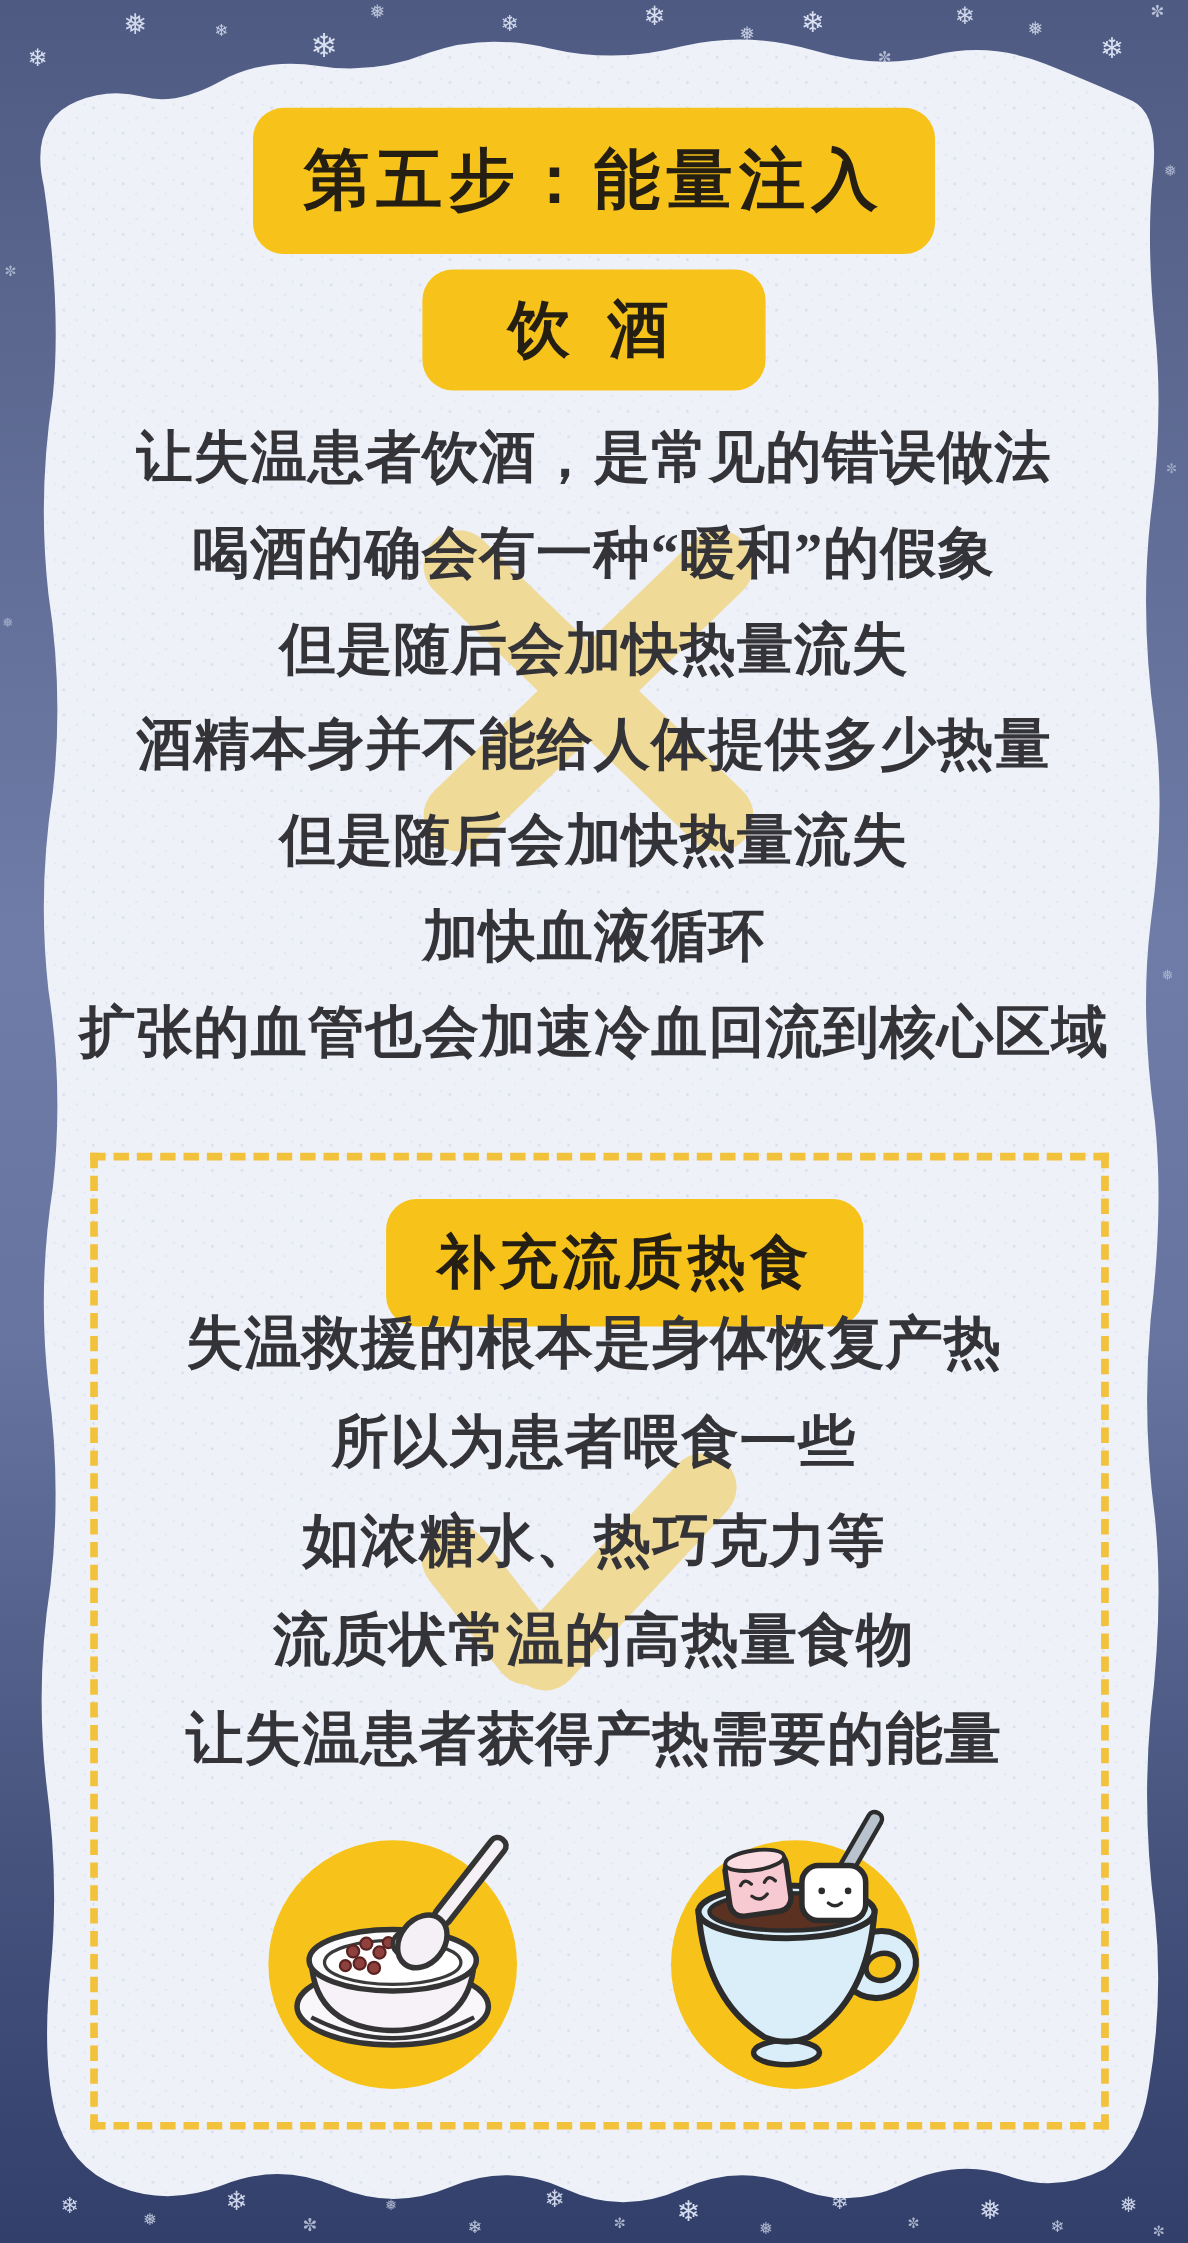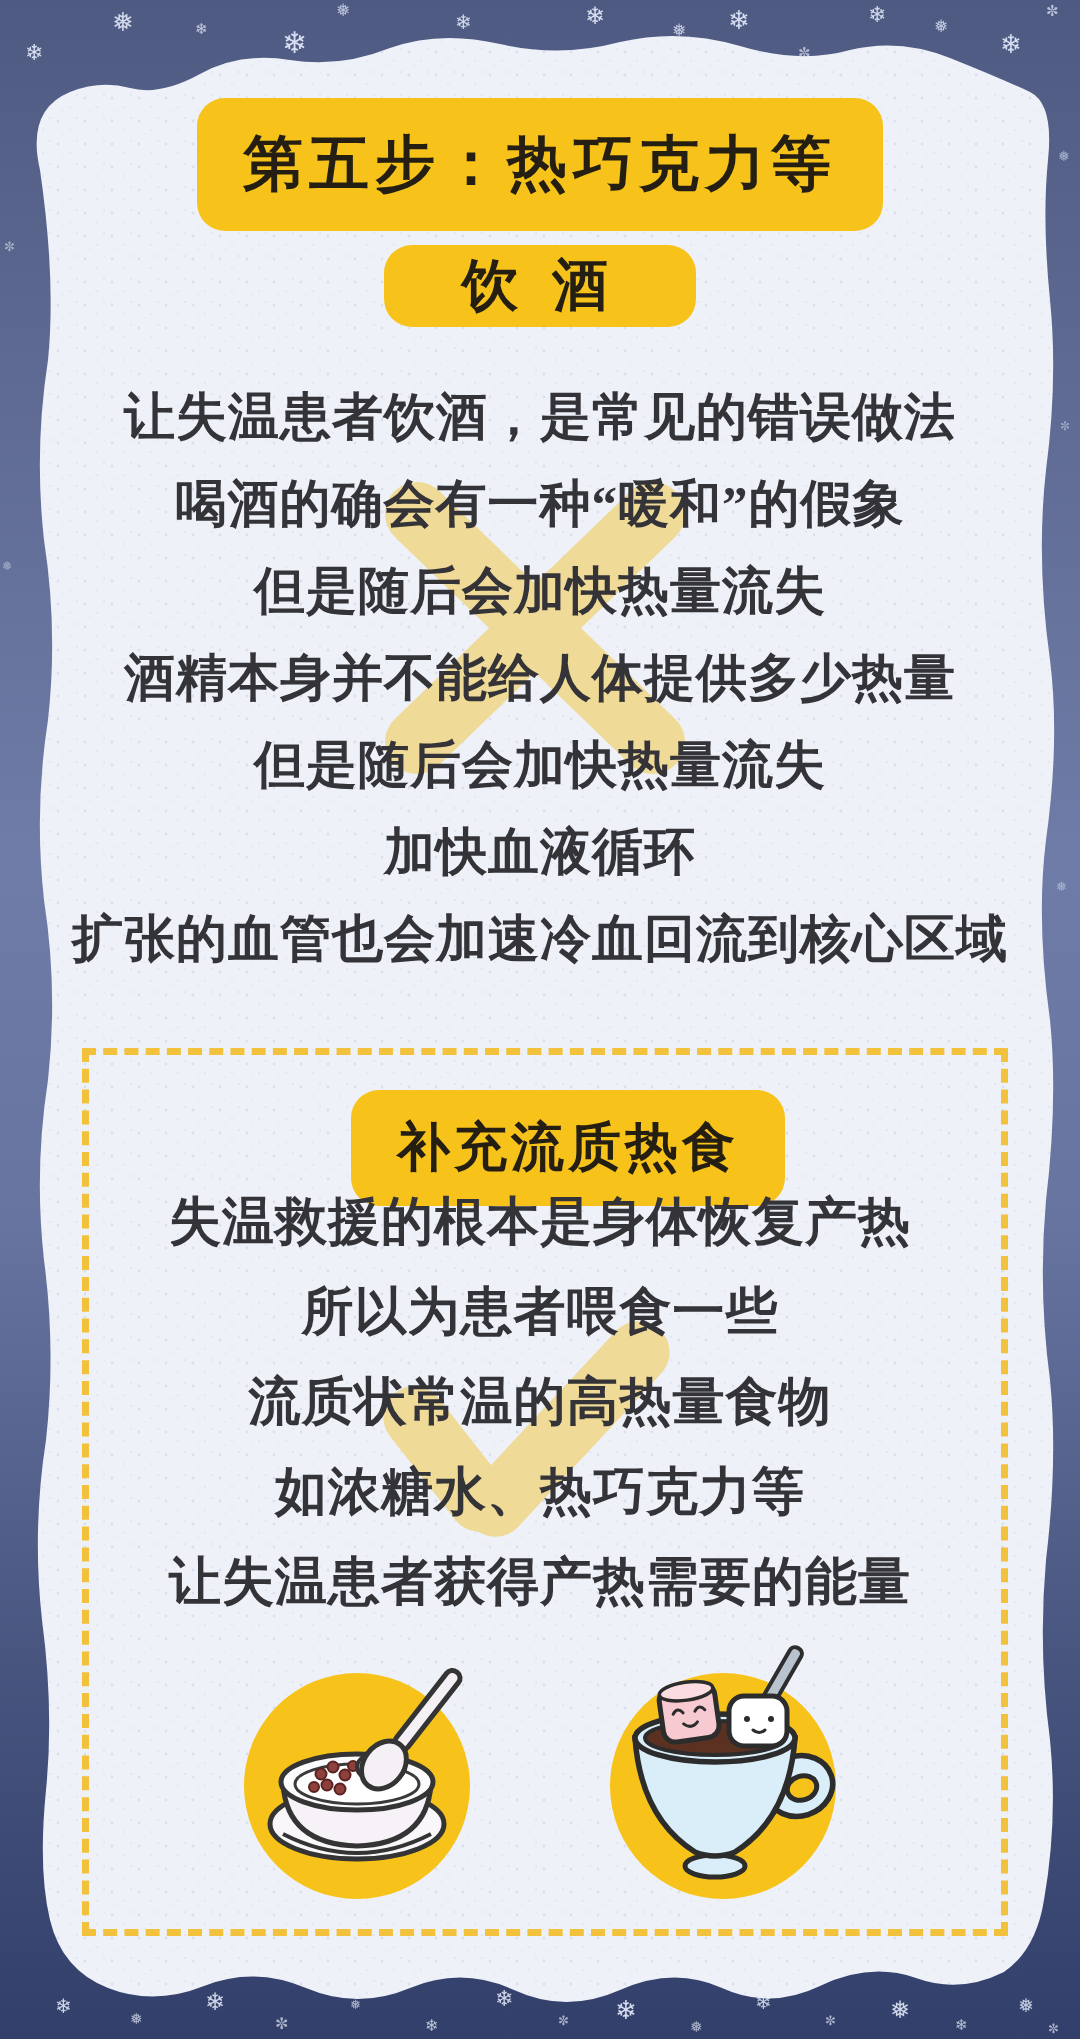"第五步：热巧克力等" span { text: 热巧克力等 -> 能量注入 }
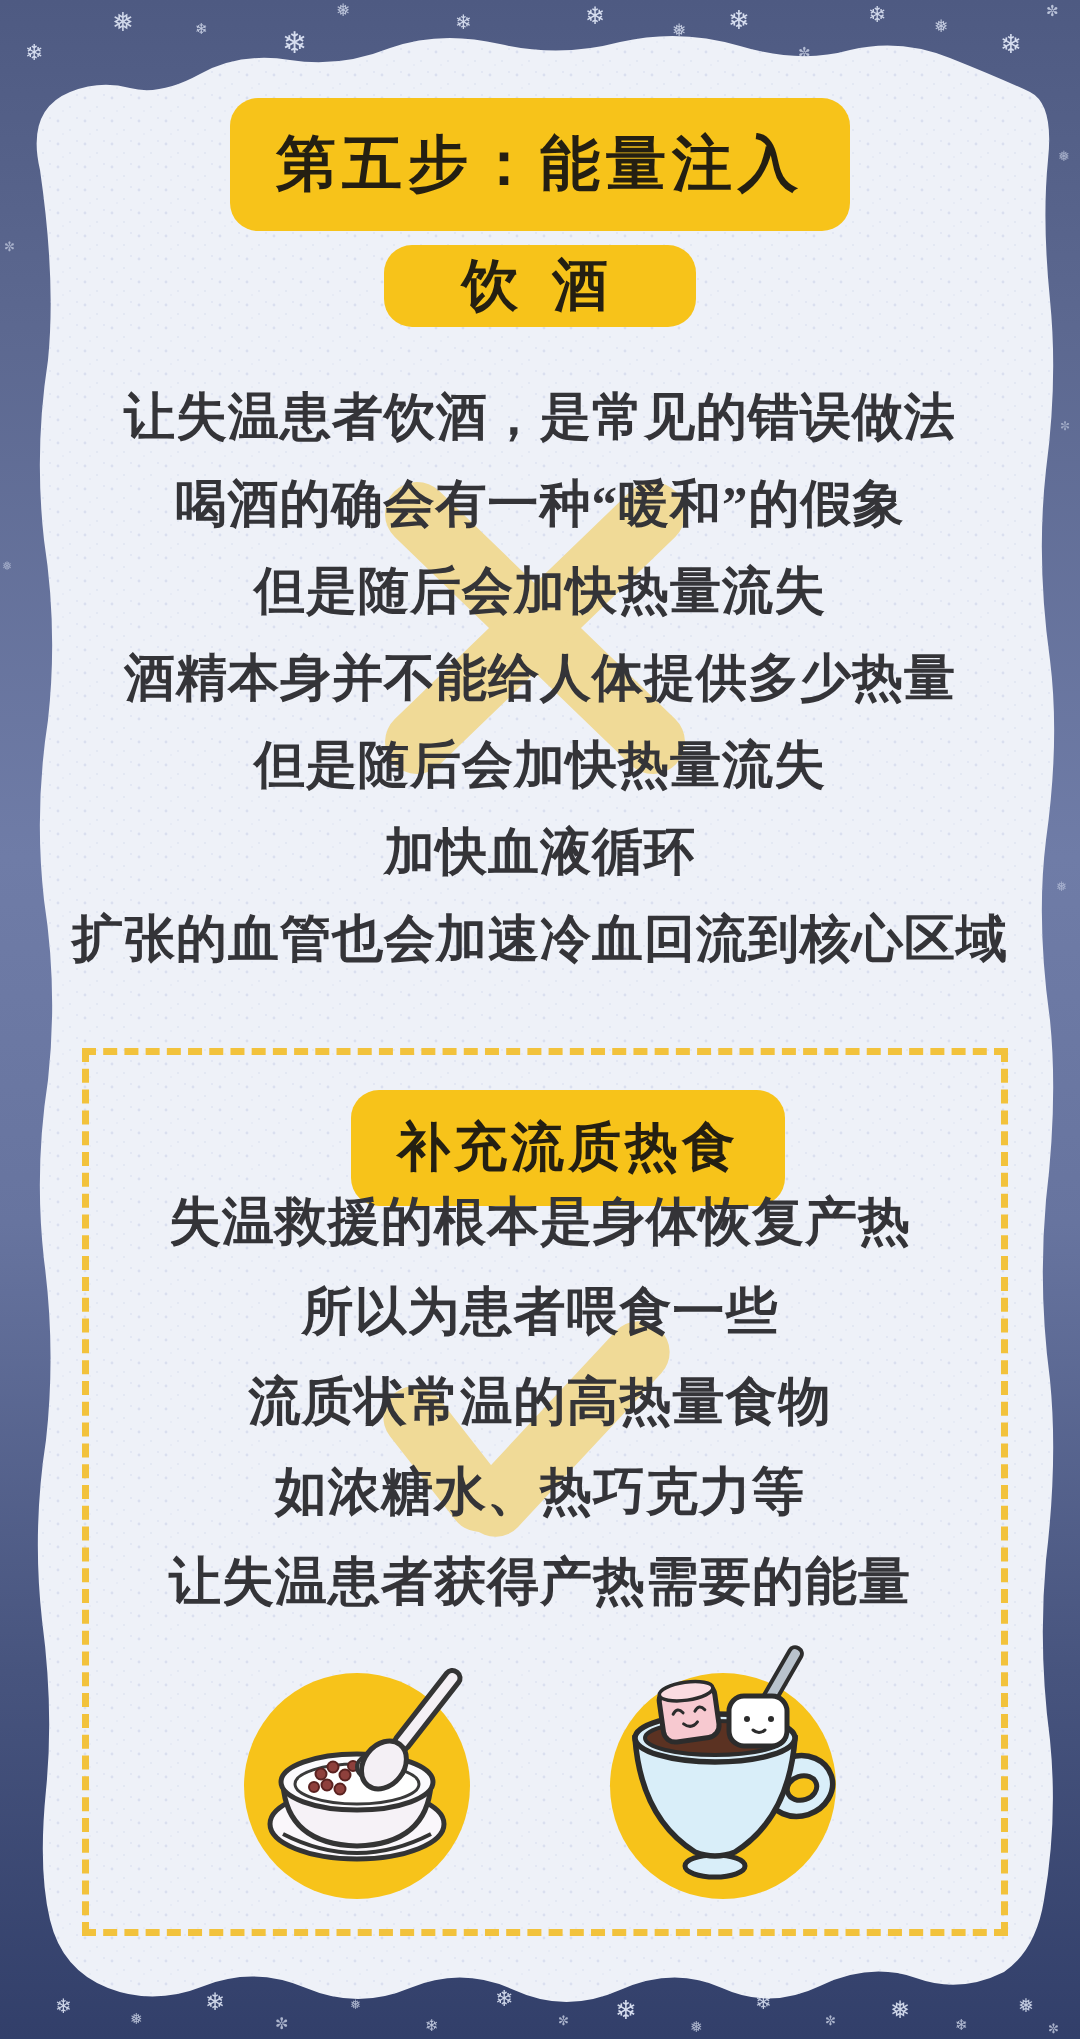"饮 酒" .badge-sub { padding: 3px 78px -> 17px 78px }
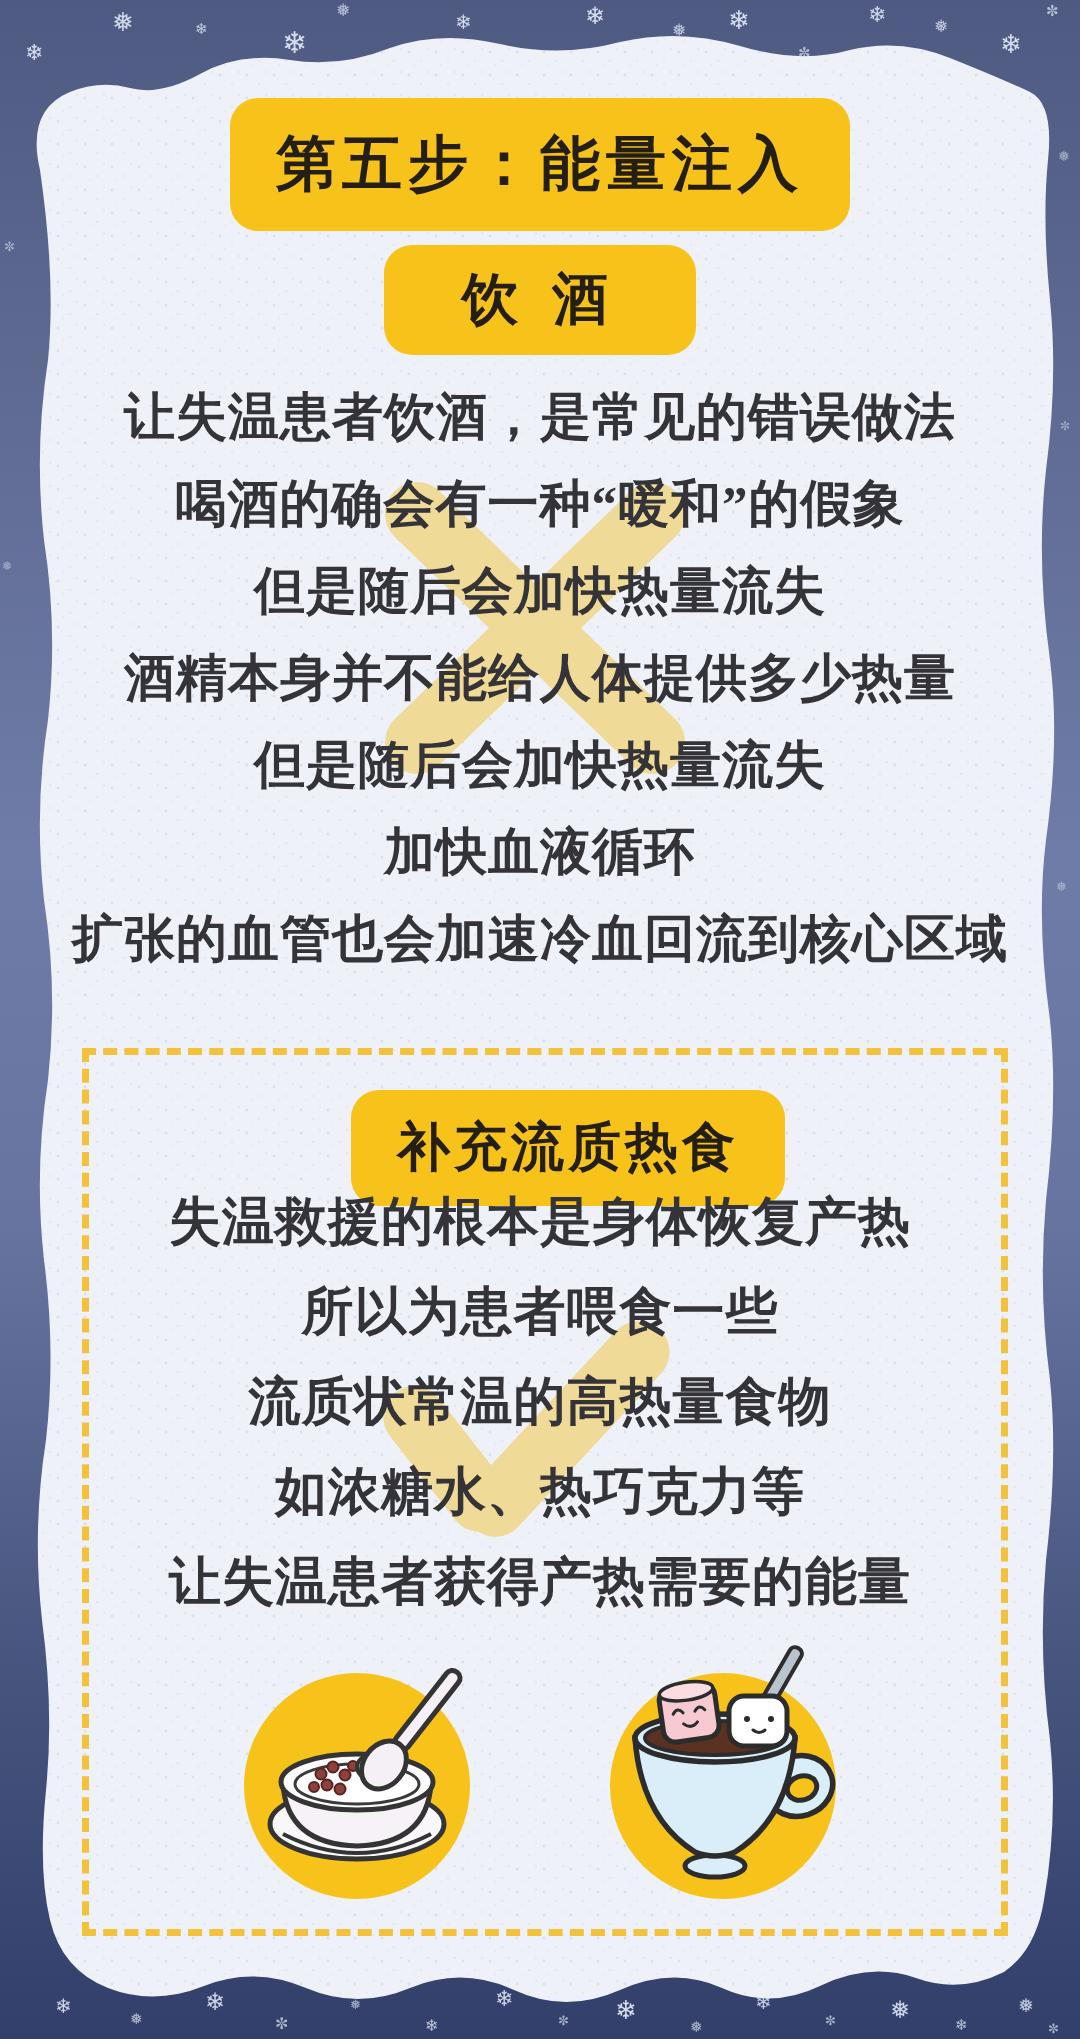"流质状常温的高热量食物" p { order: before "如浓糖水、热巧克力等" -> after "如浓糖水、热巧克力等" }
